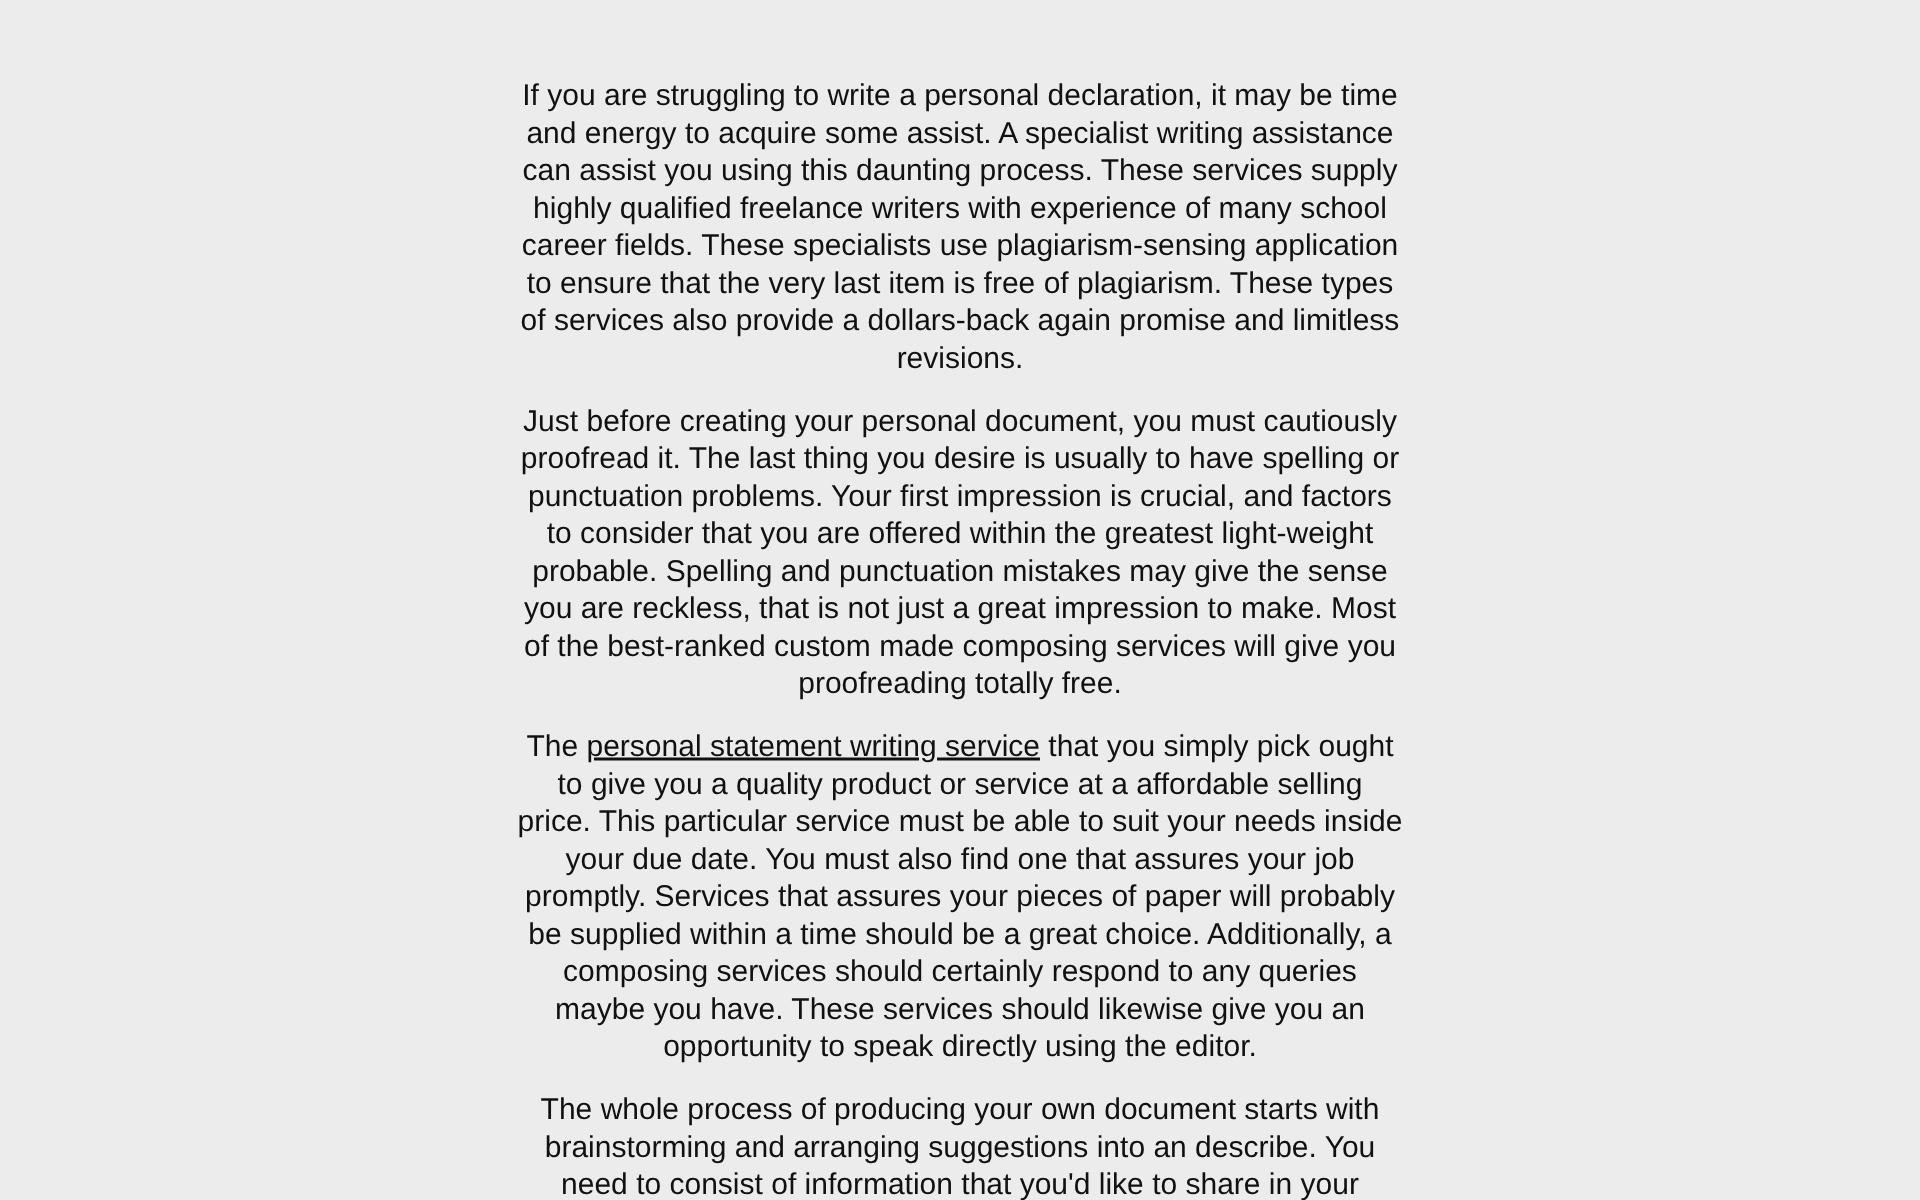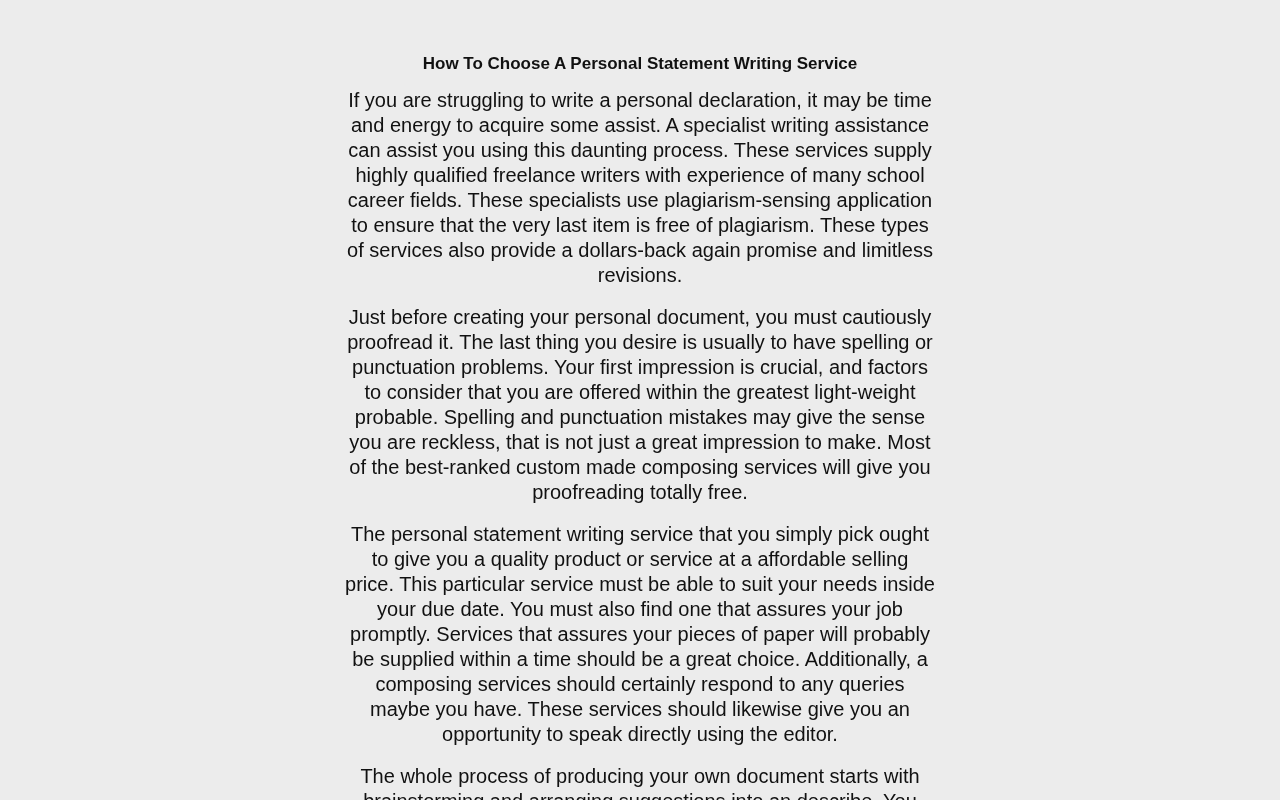"How To Choose A Personal" h1.title { html: <h1>How To Choose A Personal Statement Writing Service</h1> -> none }
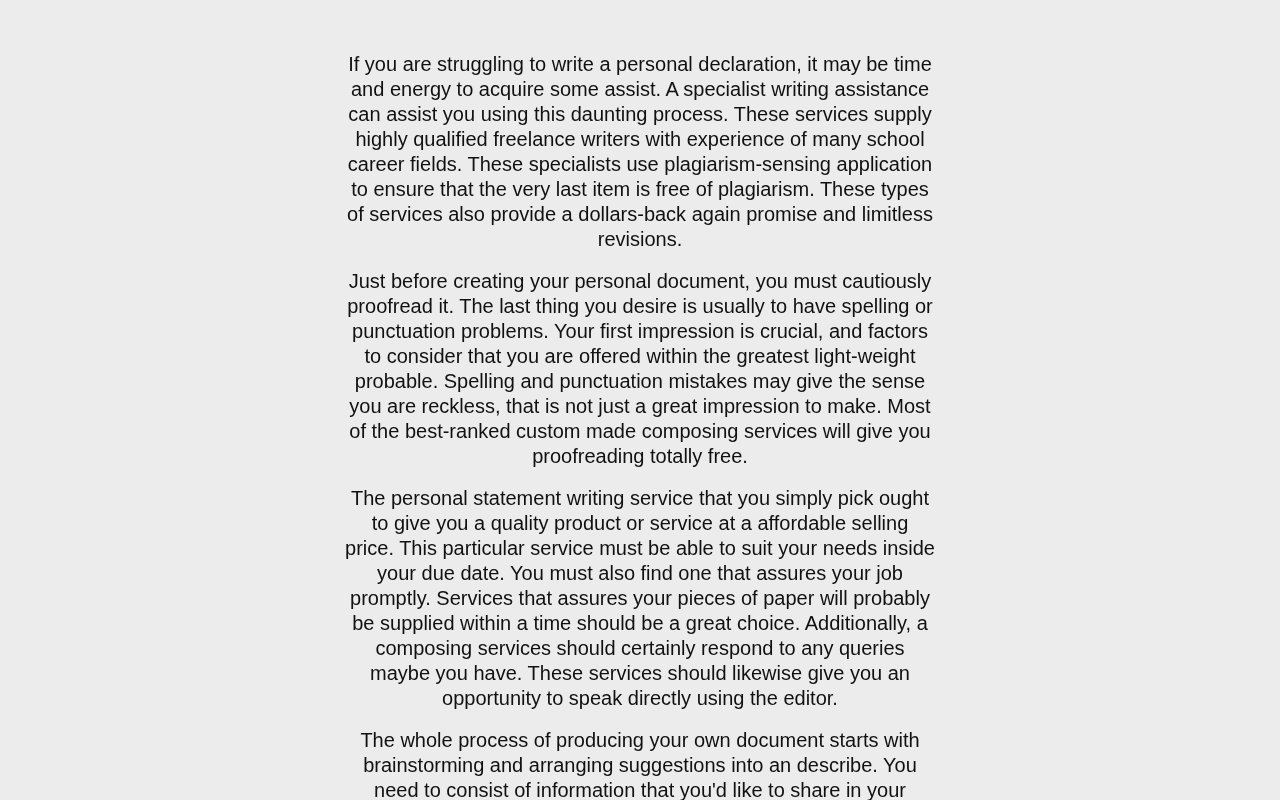"personal statement writing service" .para .link { text-decoration: none -> underline }
